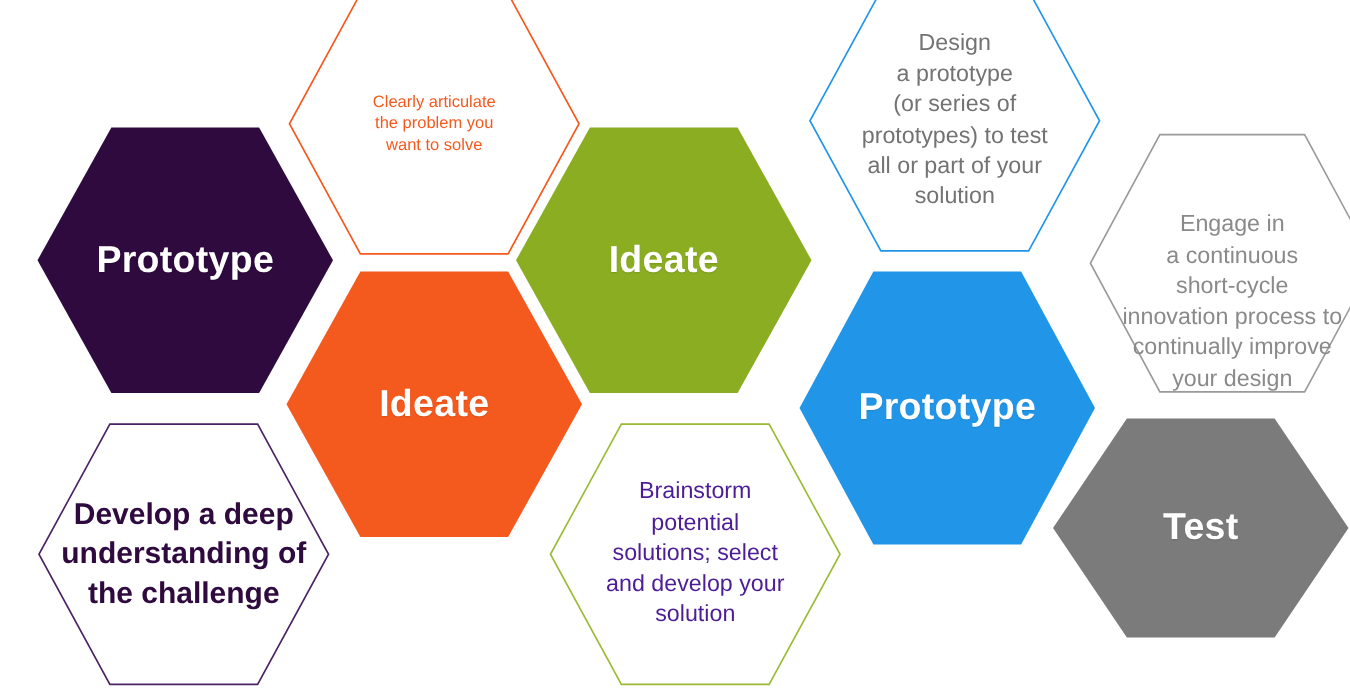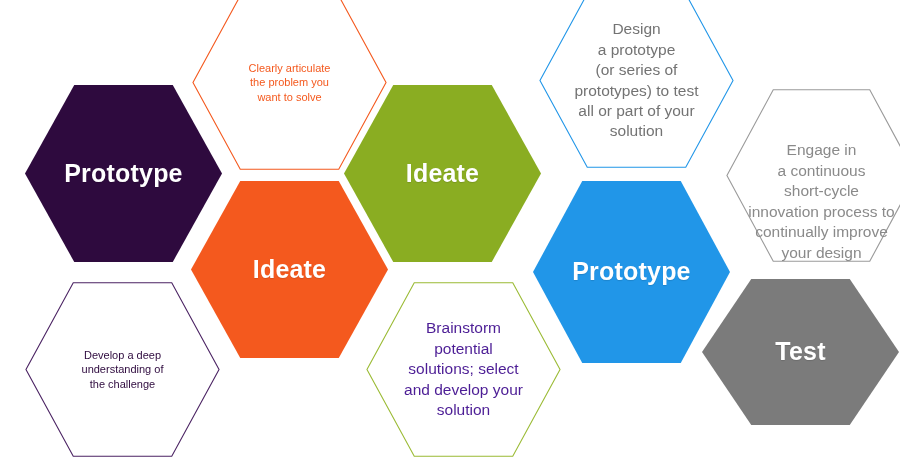"Develop a deep" .hex.outlined.bold-note .hex-label { font-size: 11px -> 20px; font-weight: normal -> bold }
